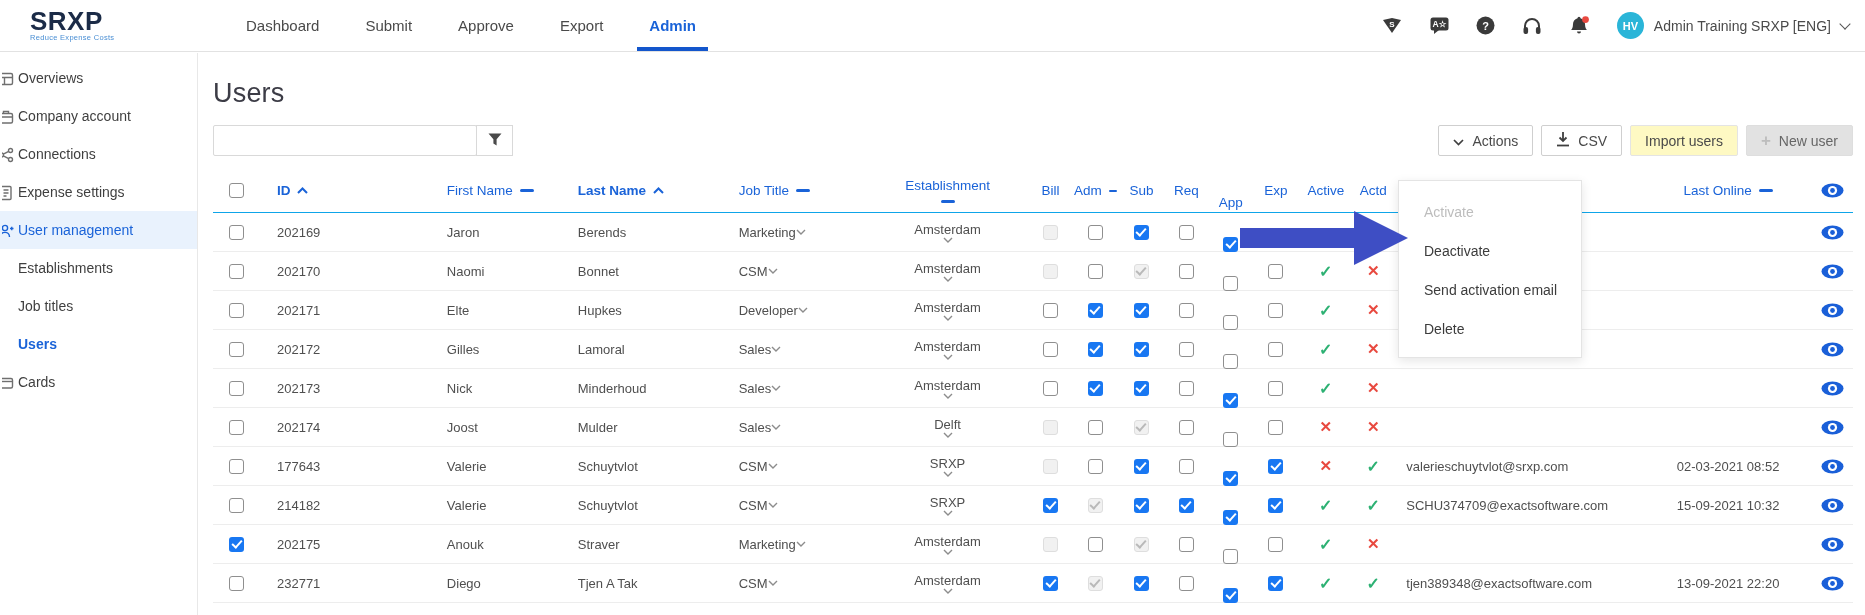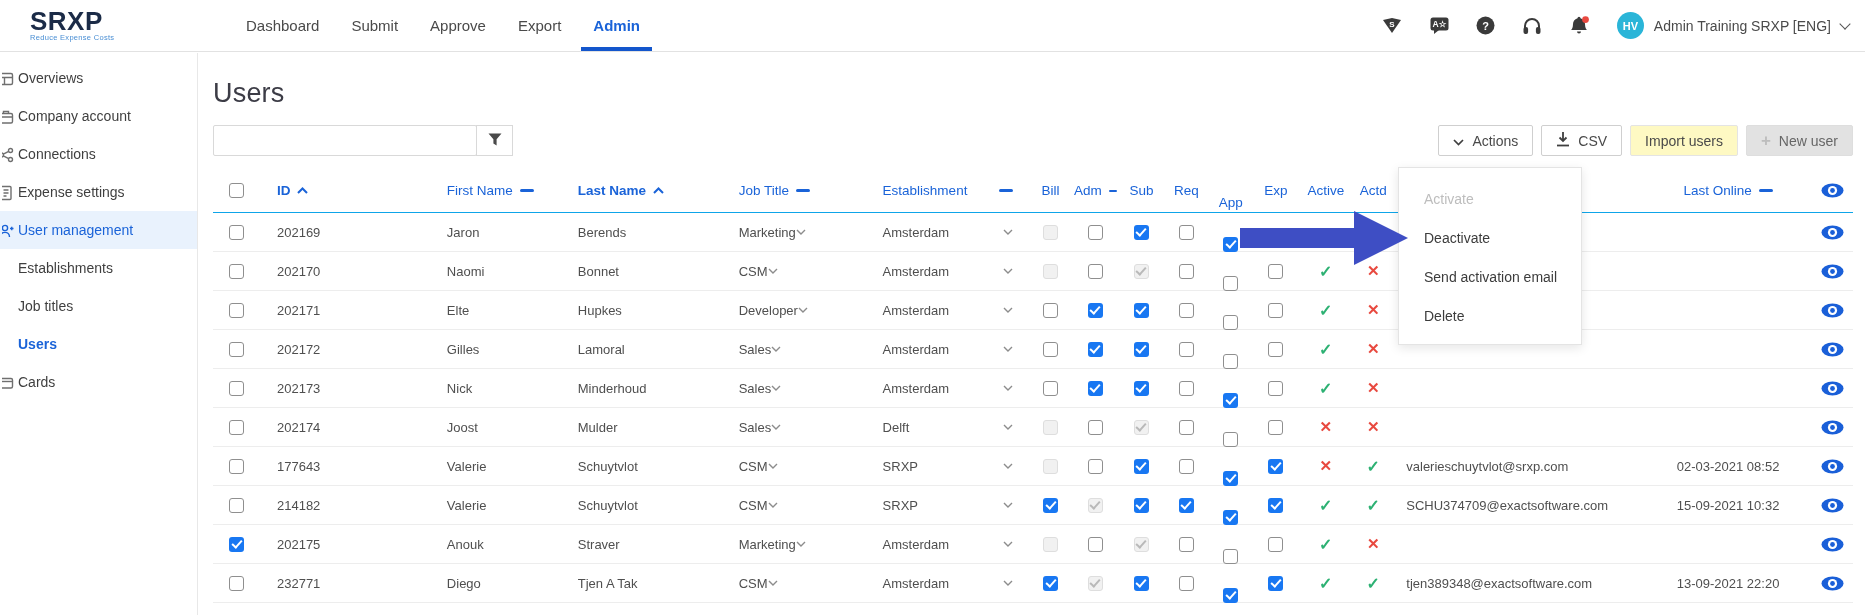"Dashboard" .topnav { gap: 32px -> 46px }
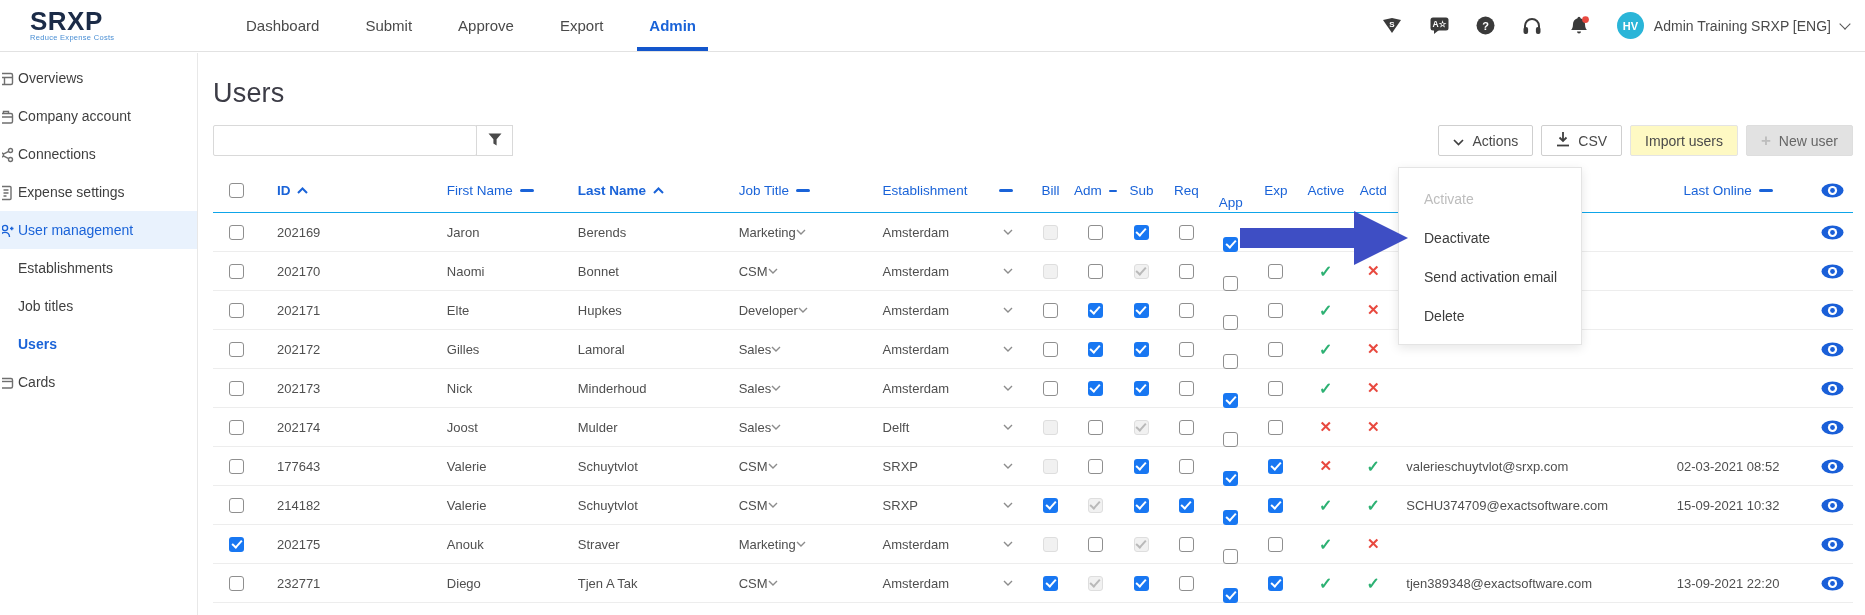"Establishment" .c-est { flex-direction: none -> column }
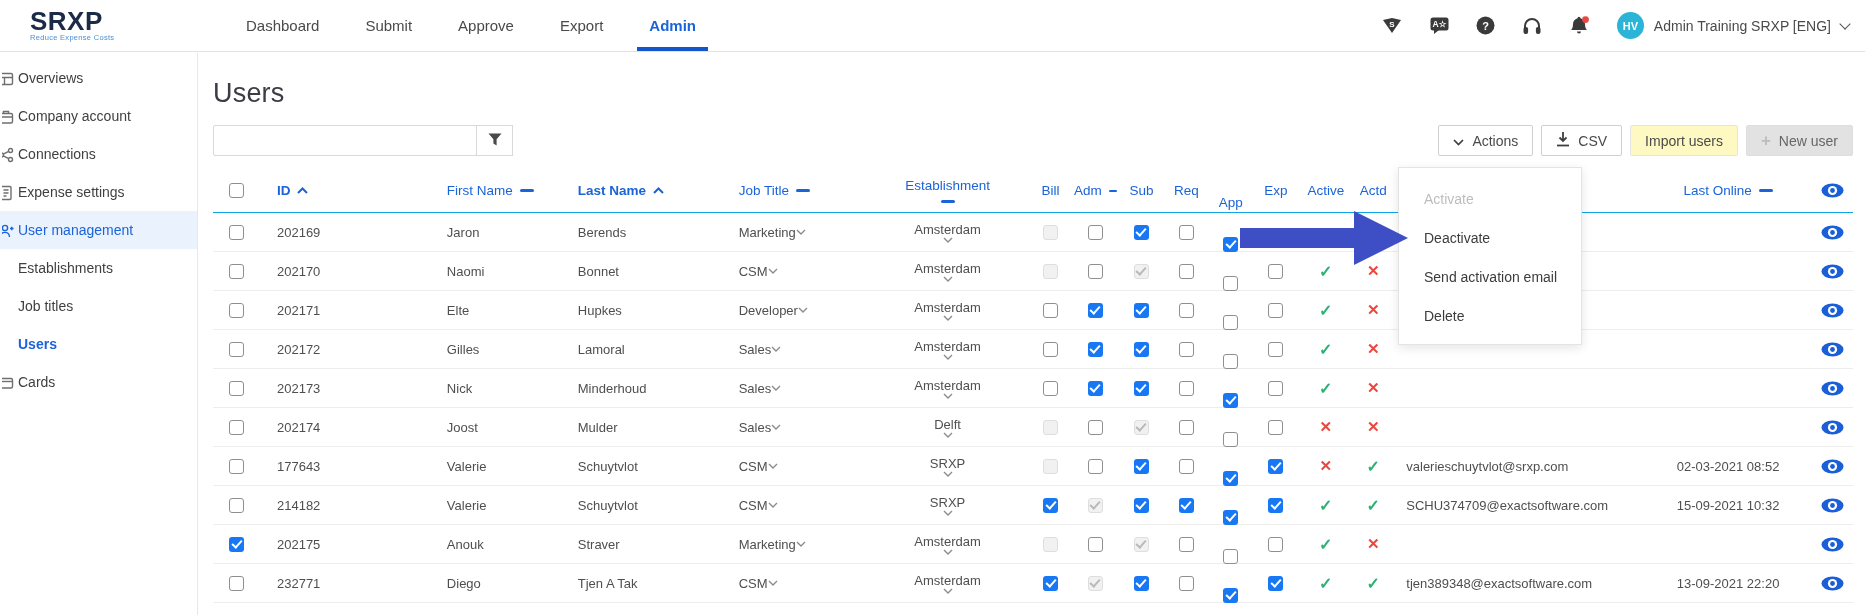"Activate" .actions-menu { top: 167px -> 180px }
